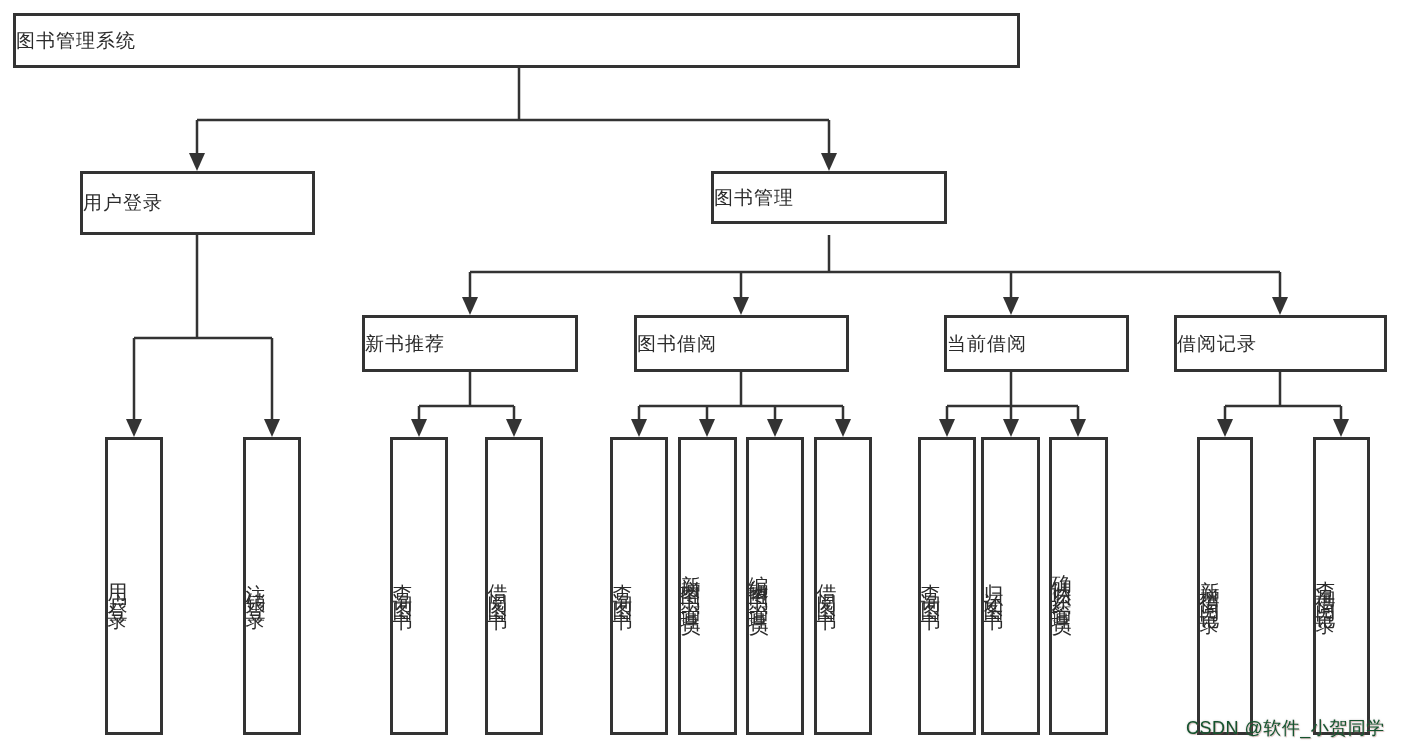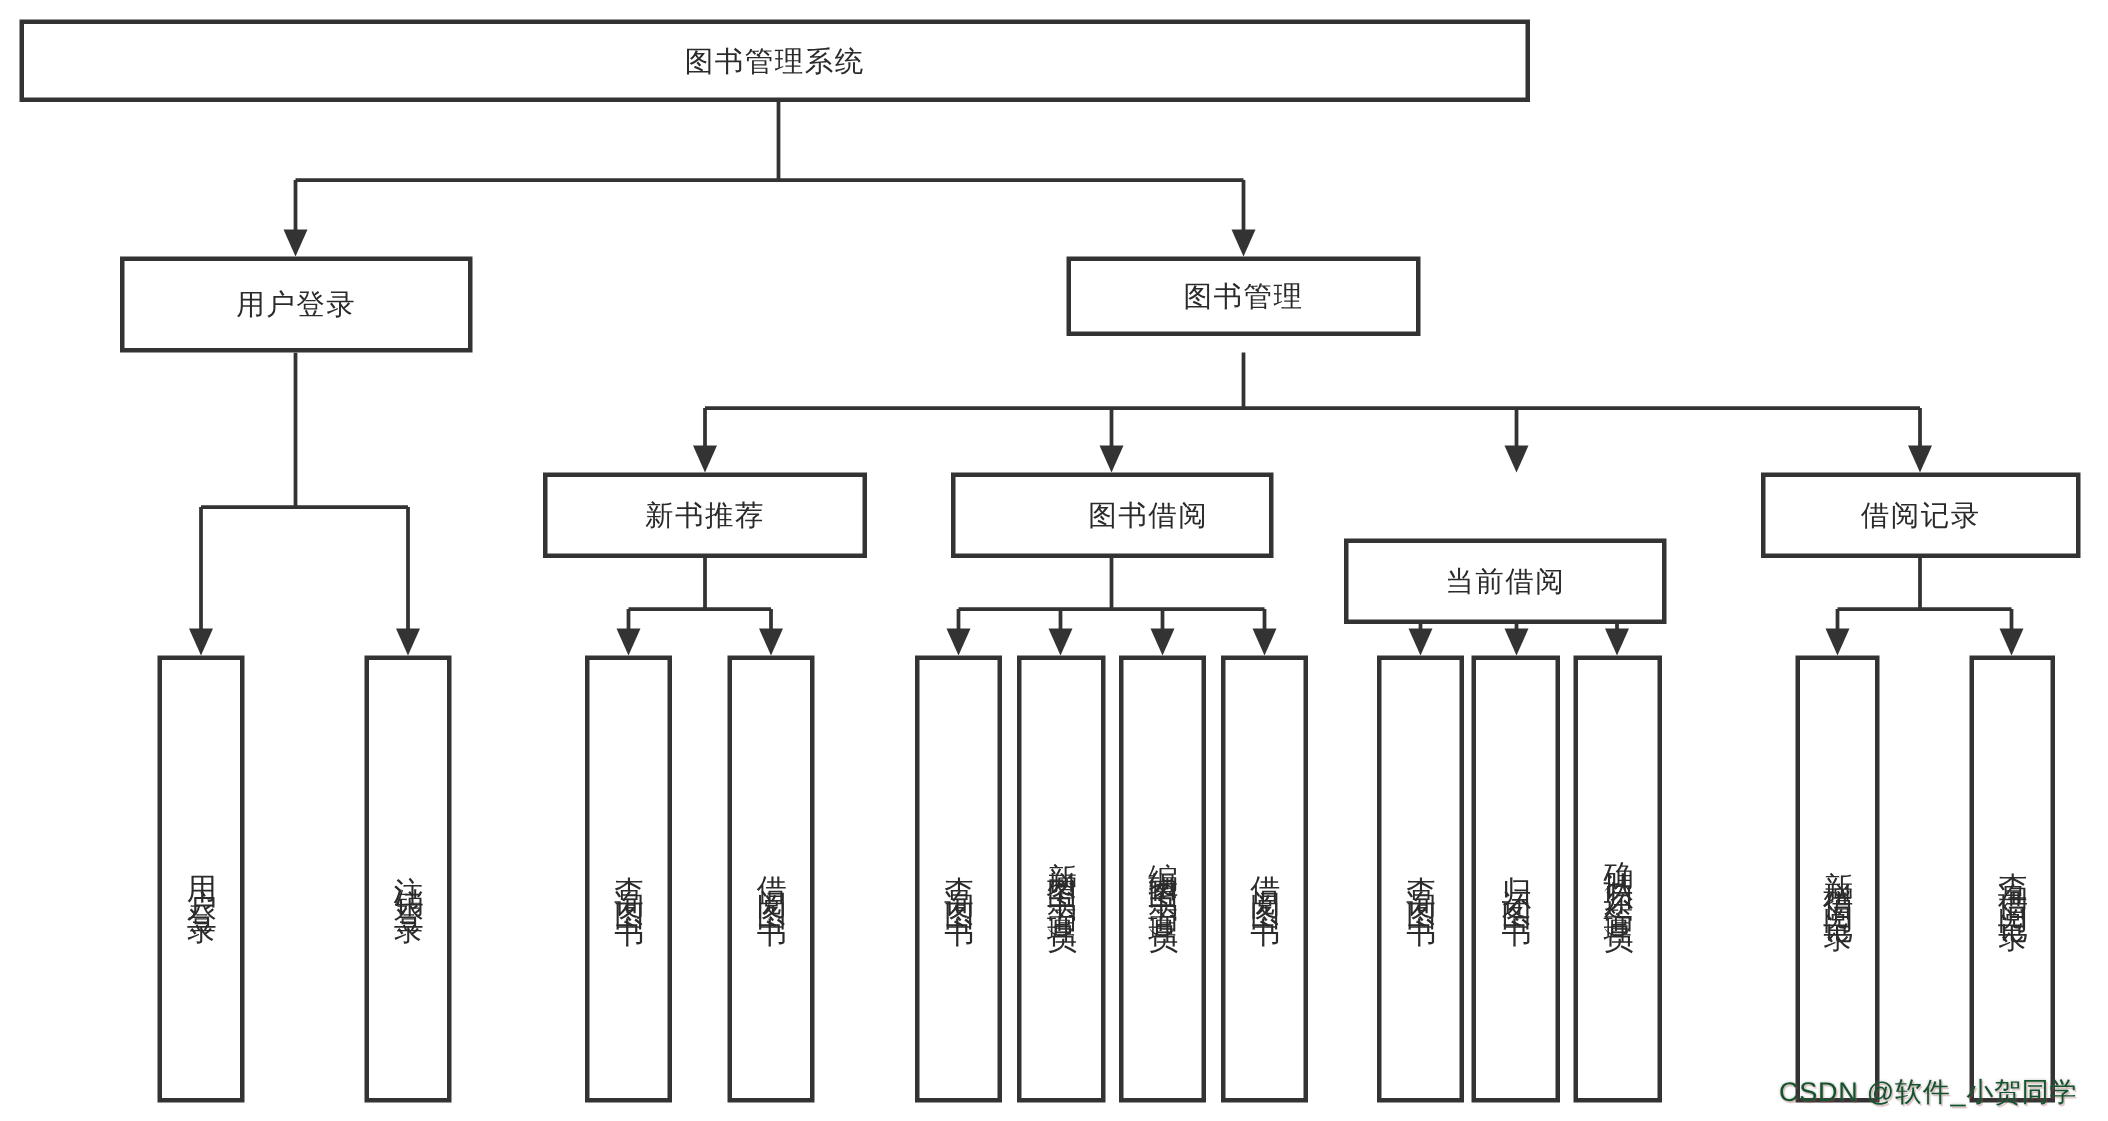"图书管理系统" .node { justify-content: center -> none }
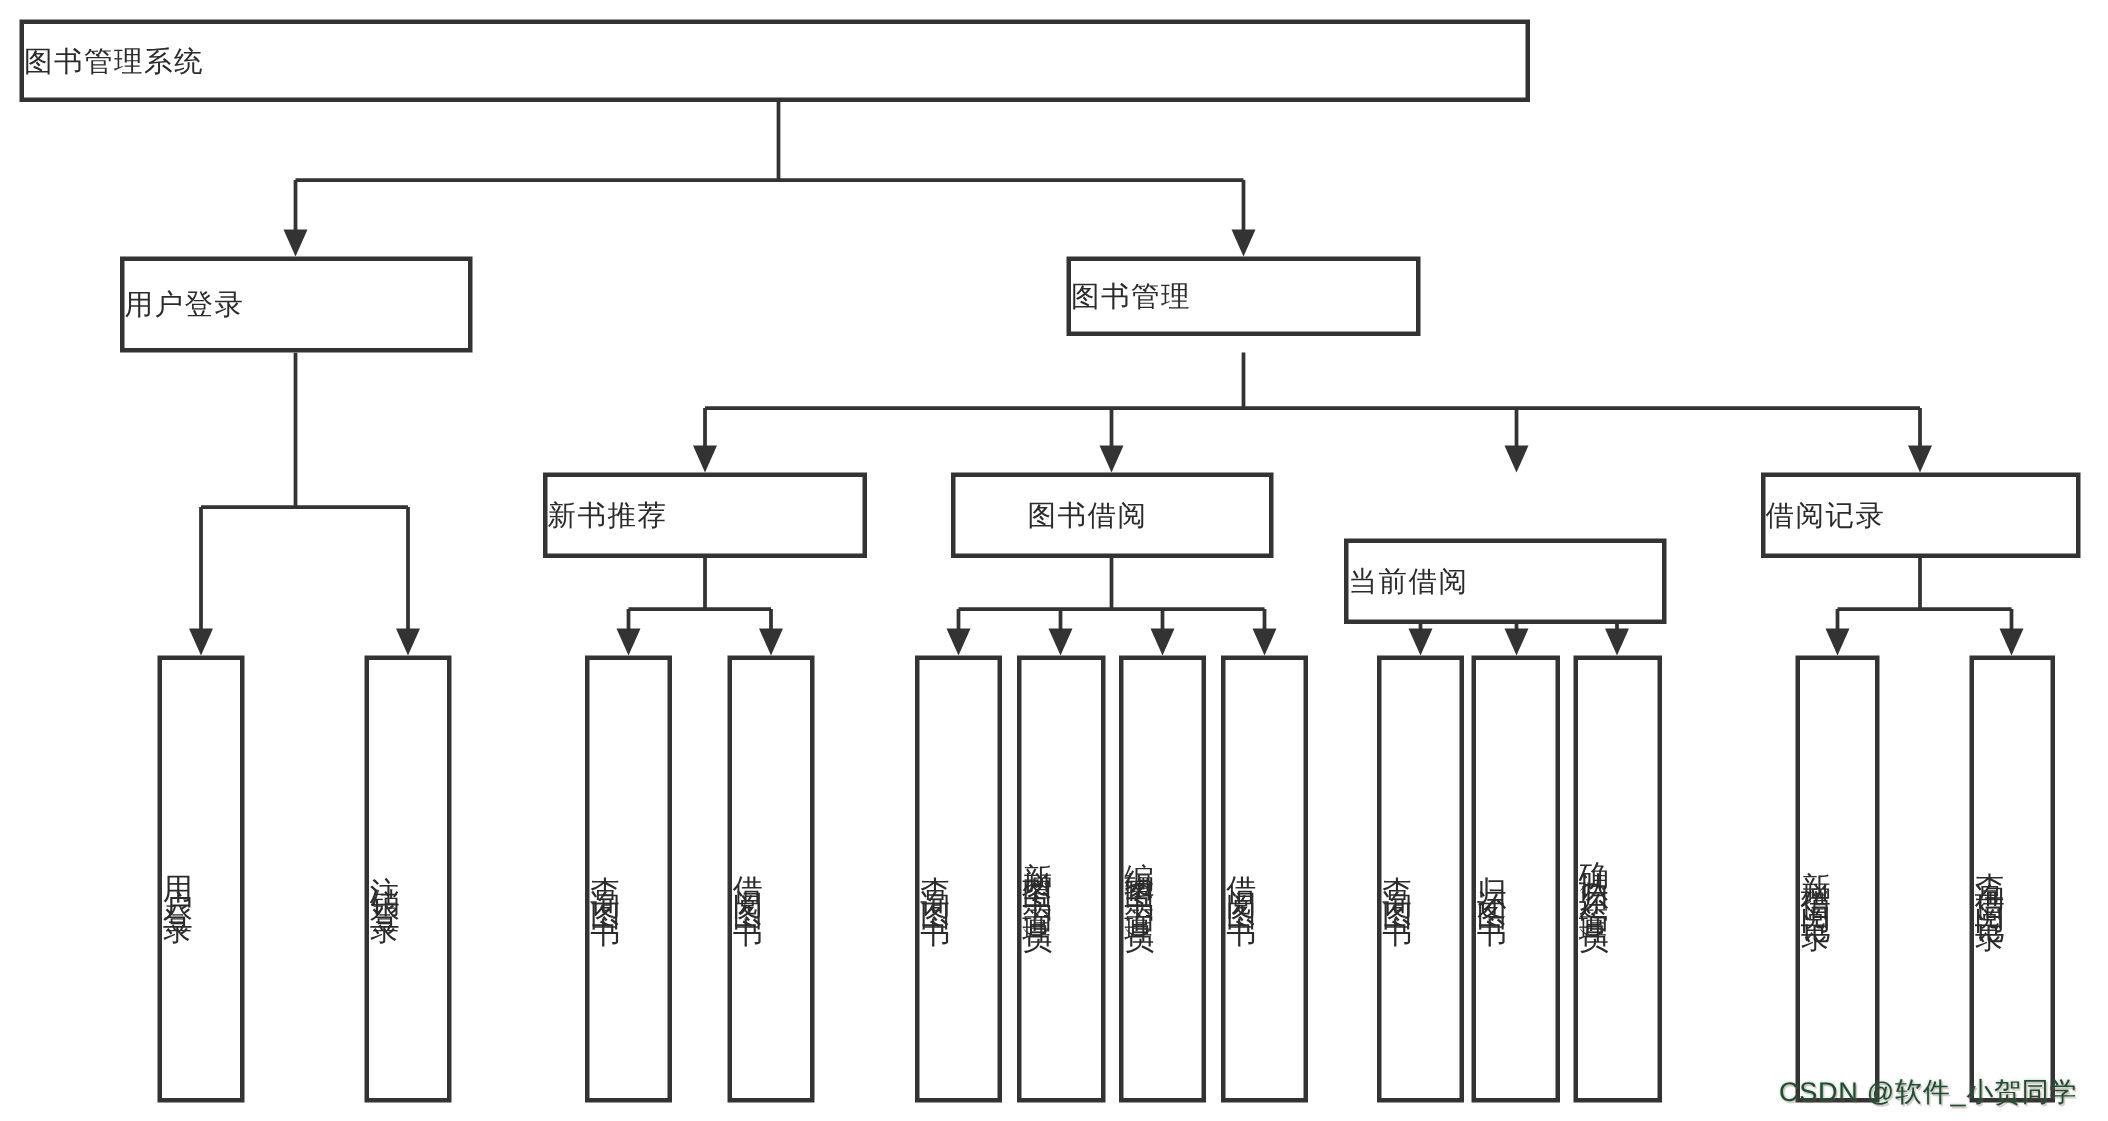"图书借阅" div.node { padding-left: 48px -> none }
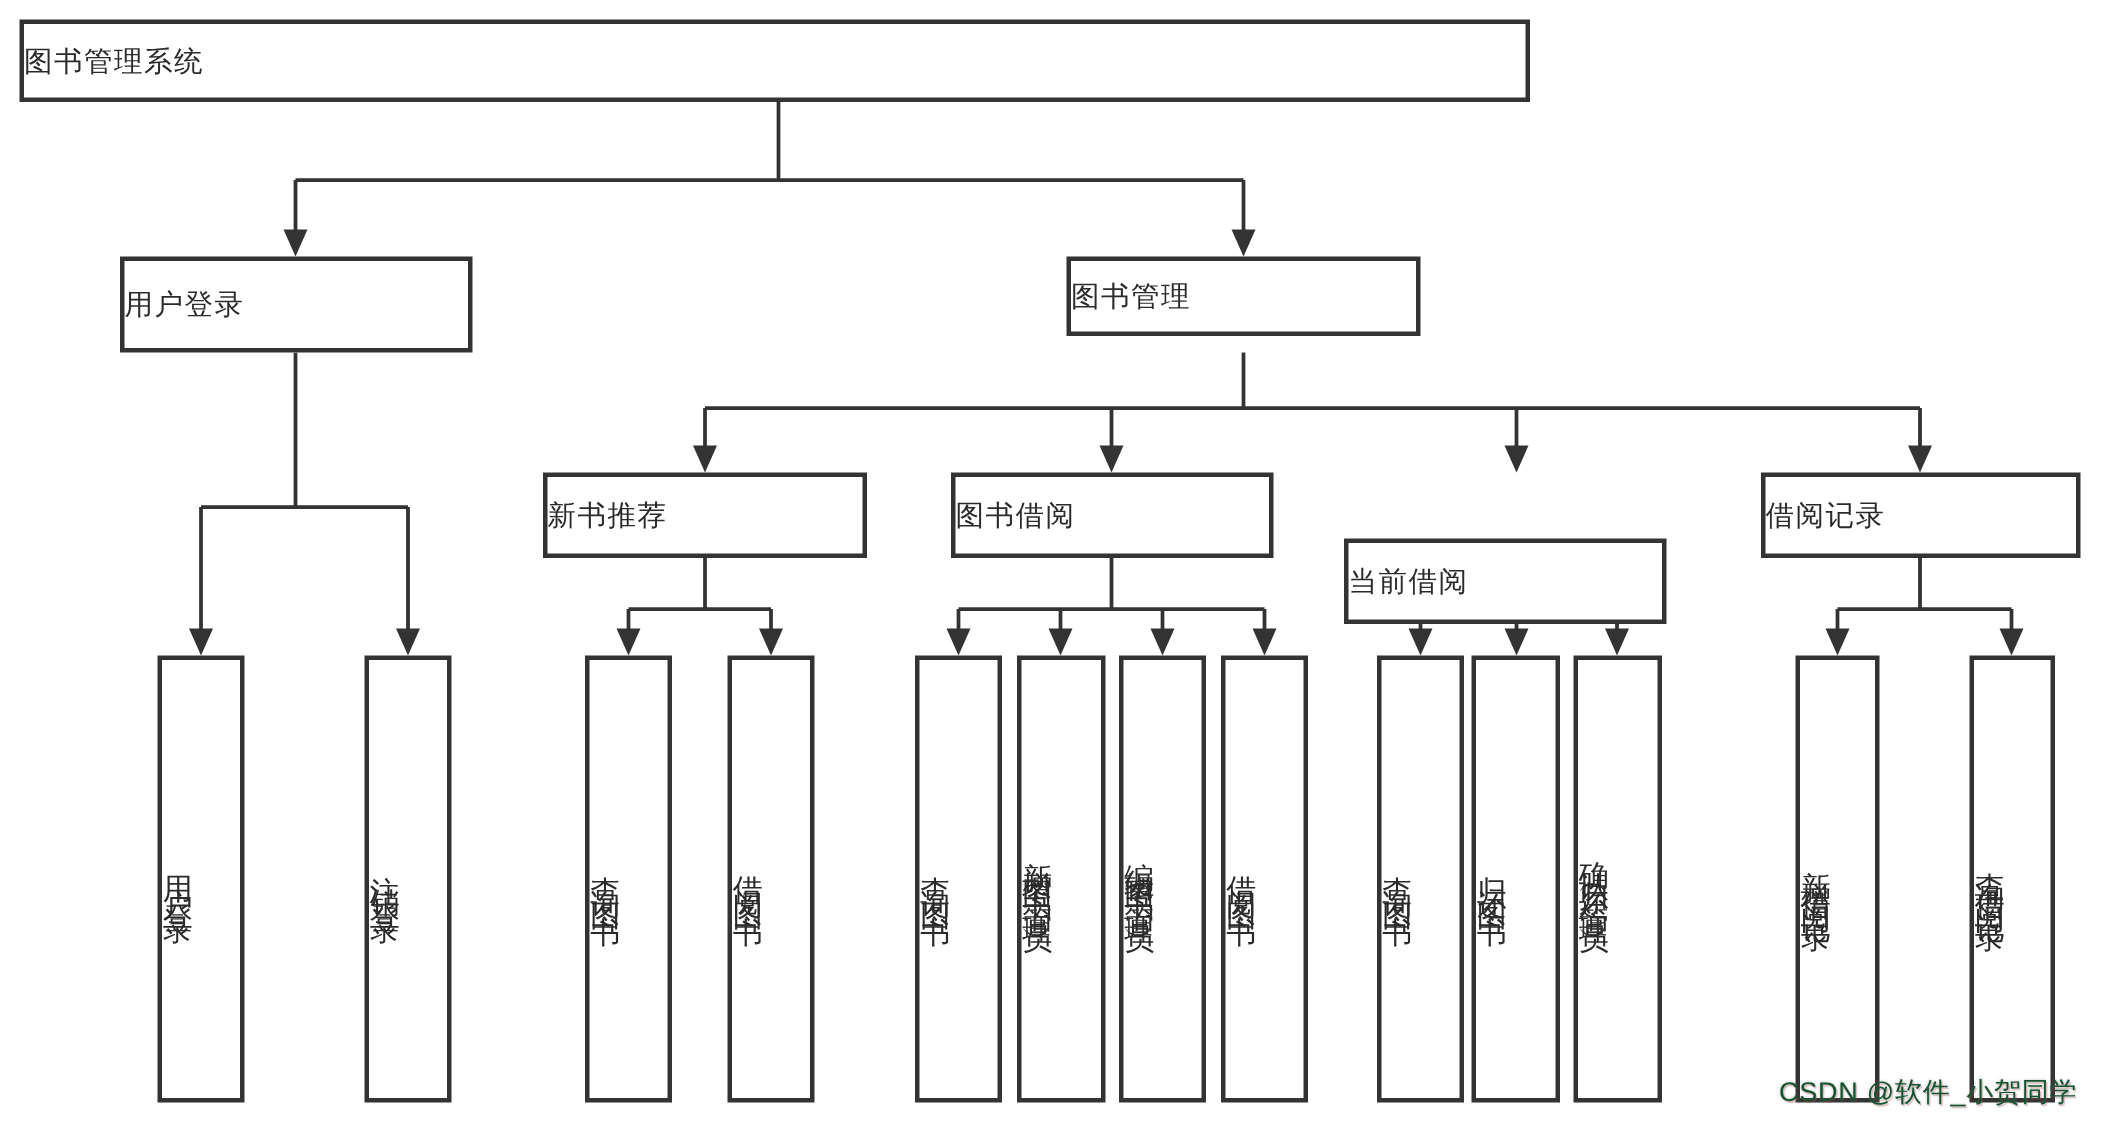"当前借阅" div.node { left: 896px -> 944px; margin-top: 44px -> none; width: 215px -> 185px }
